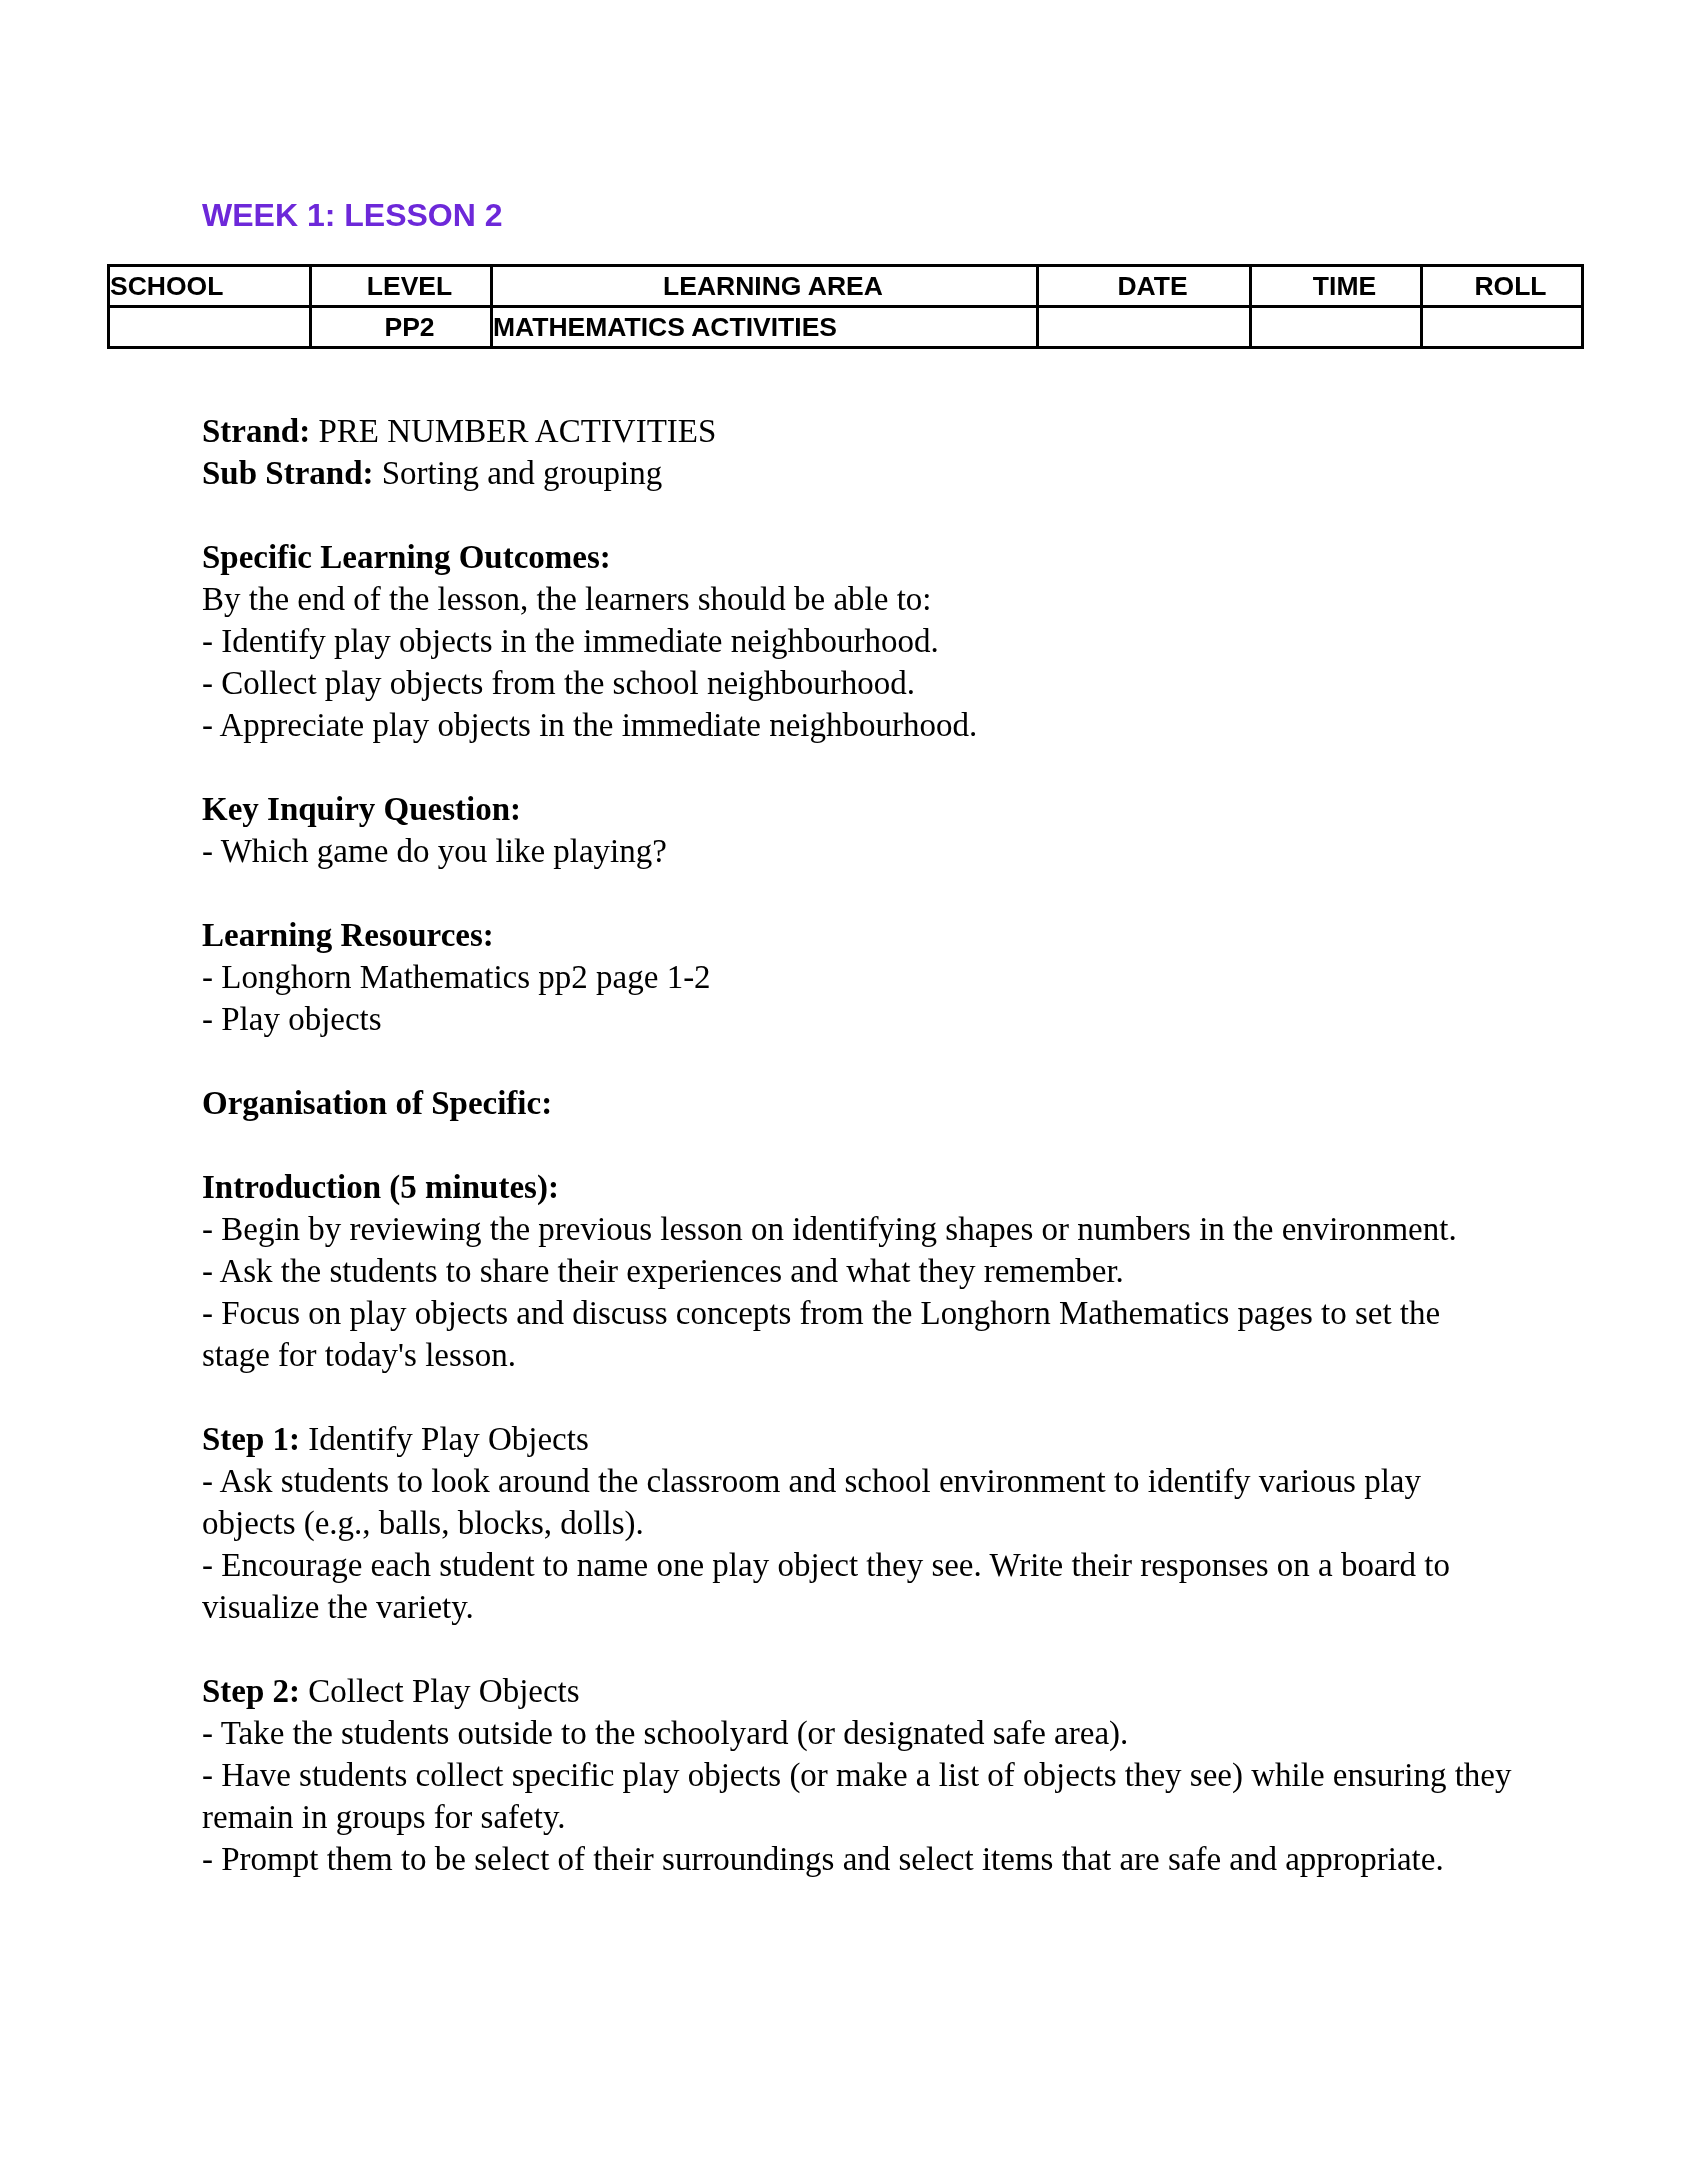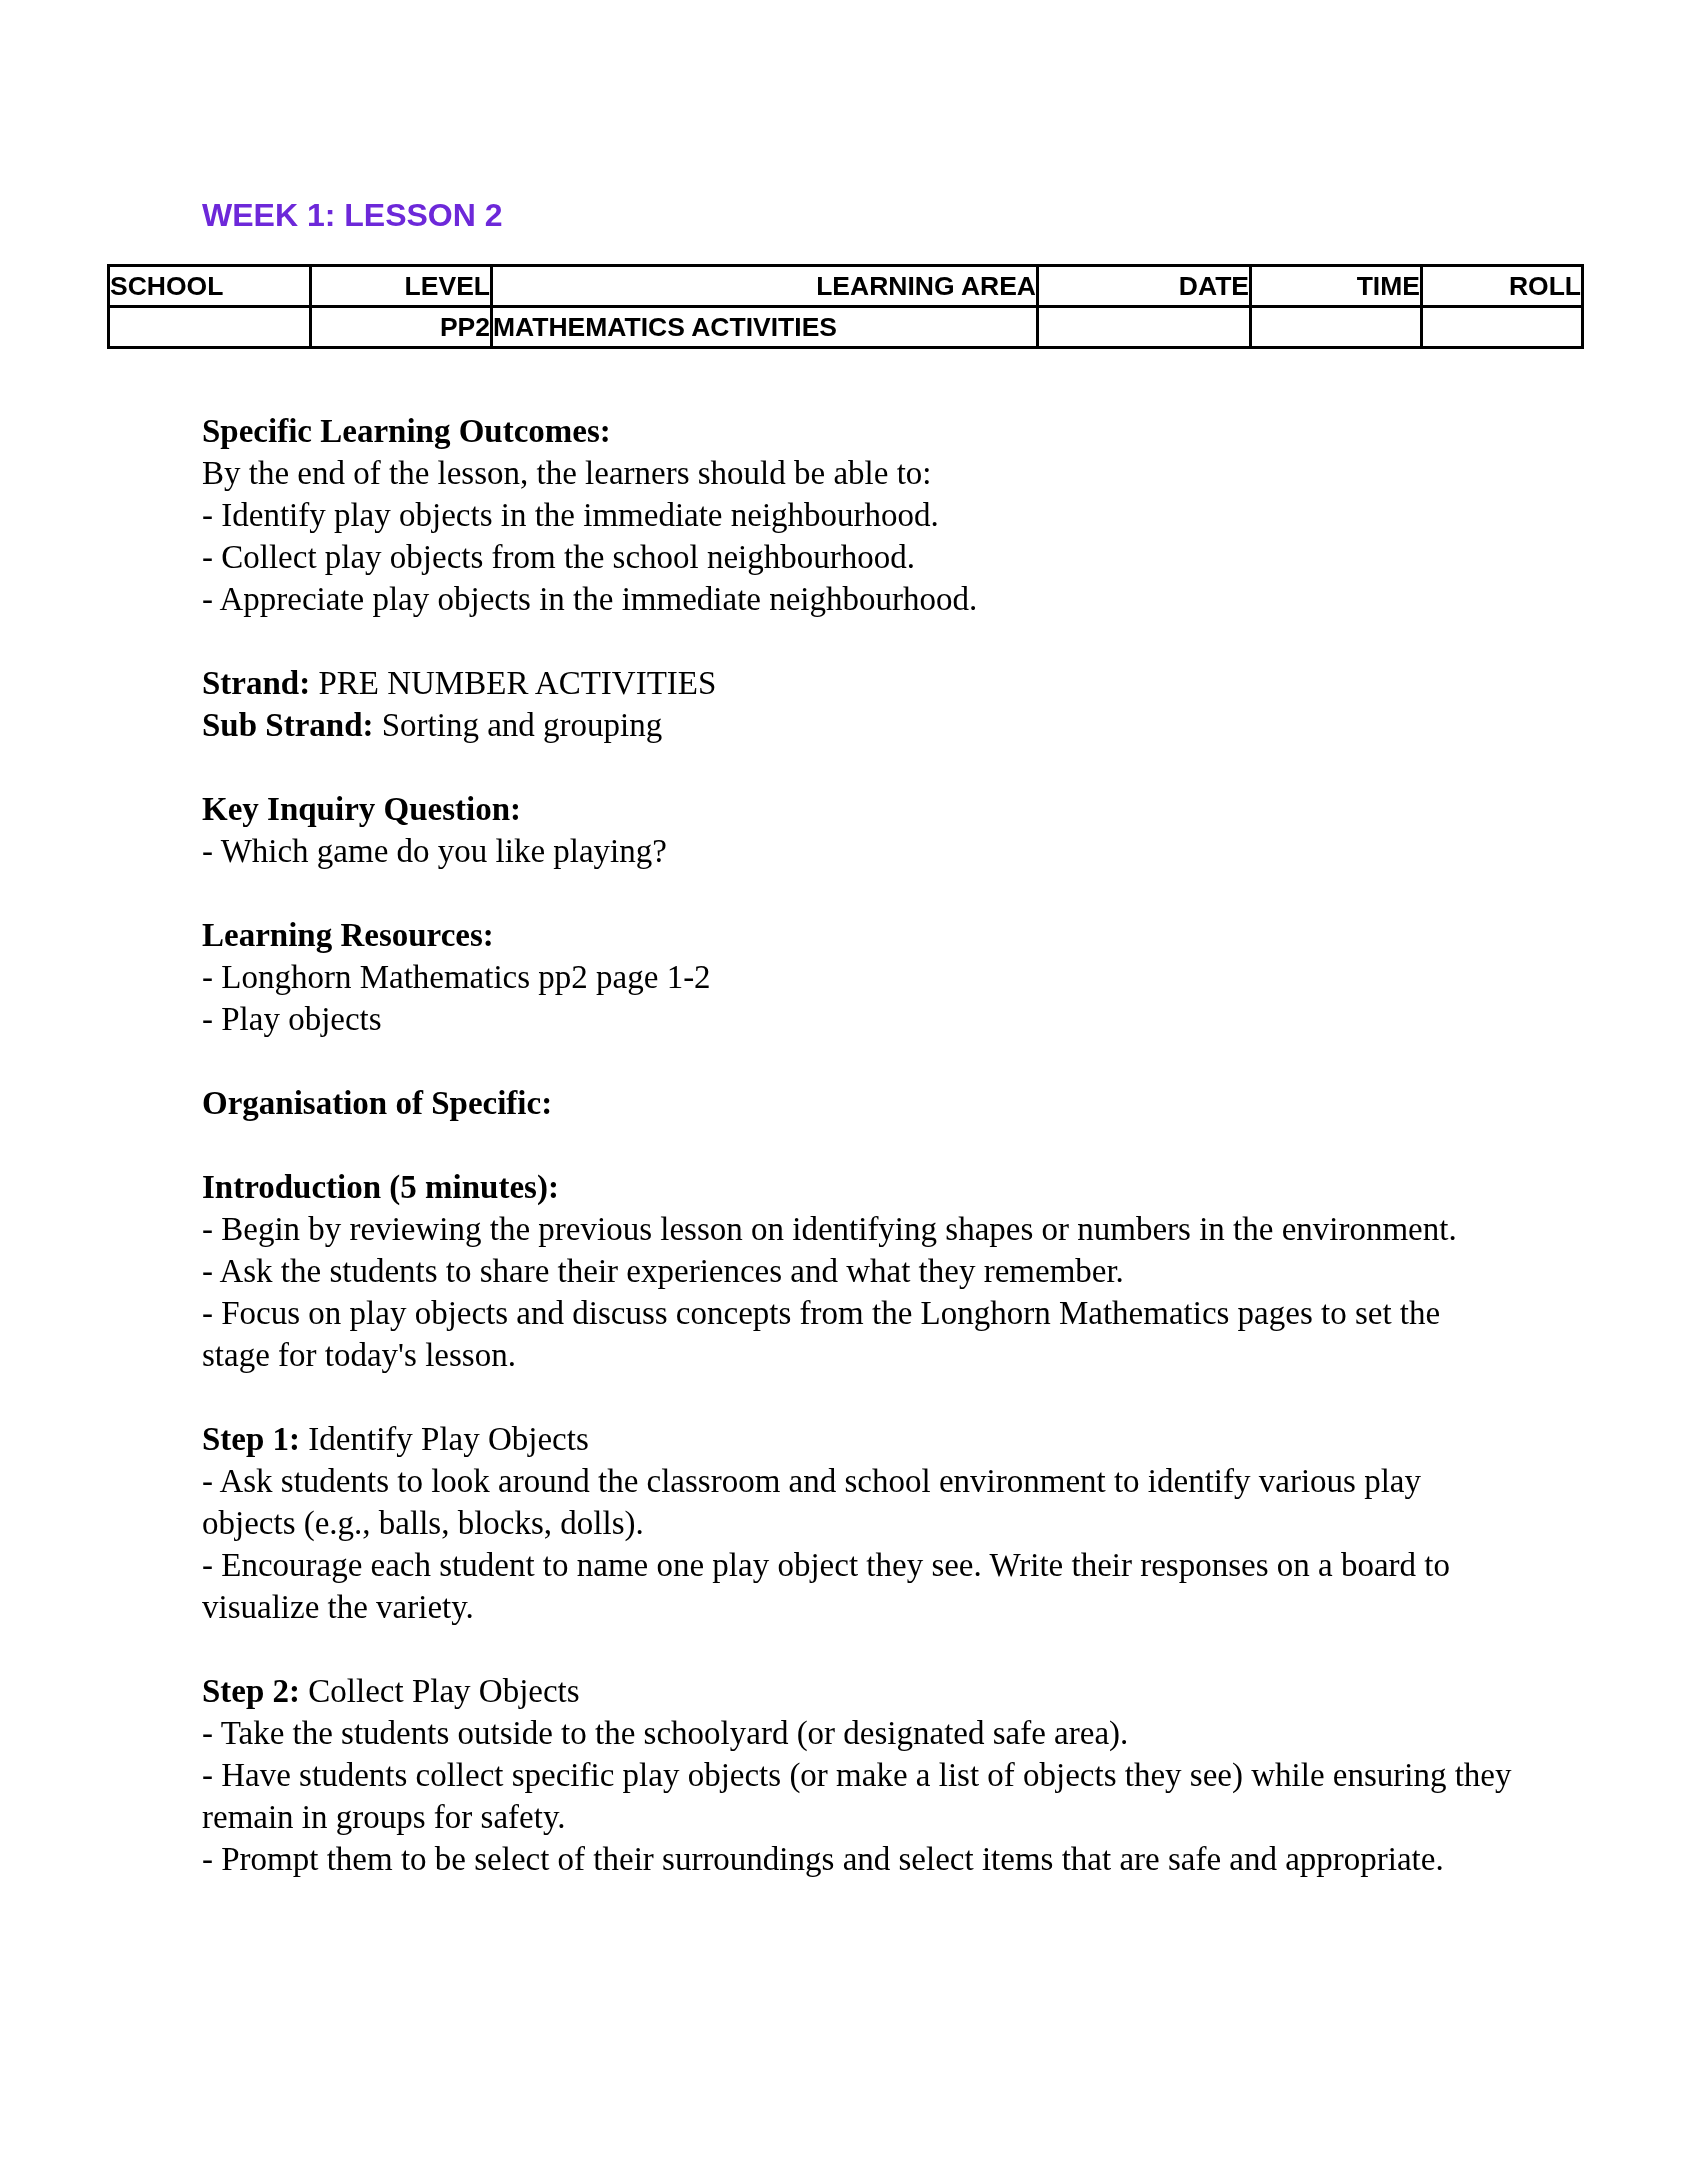"LEVEL" table.info-table th, table.info-table td { text-align: right -> center }
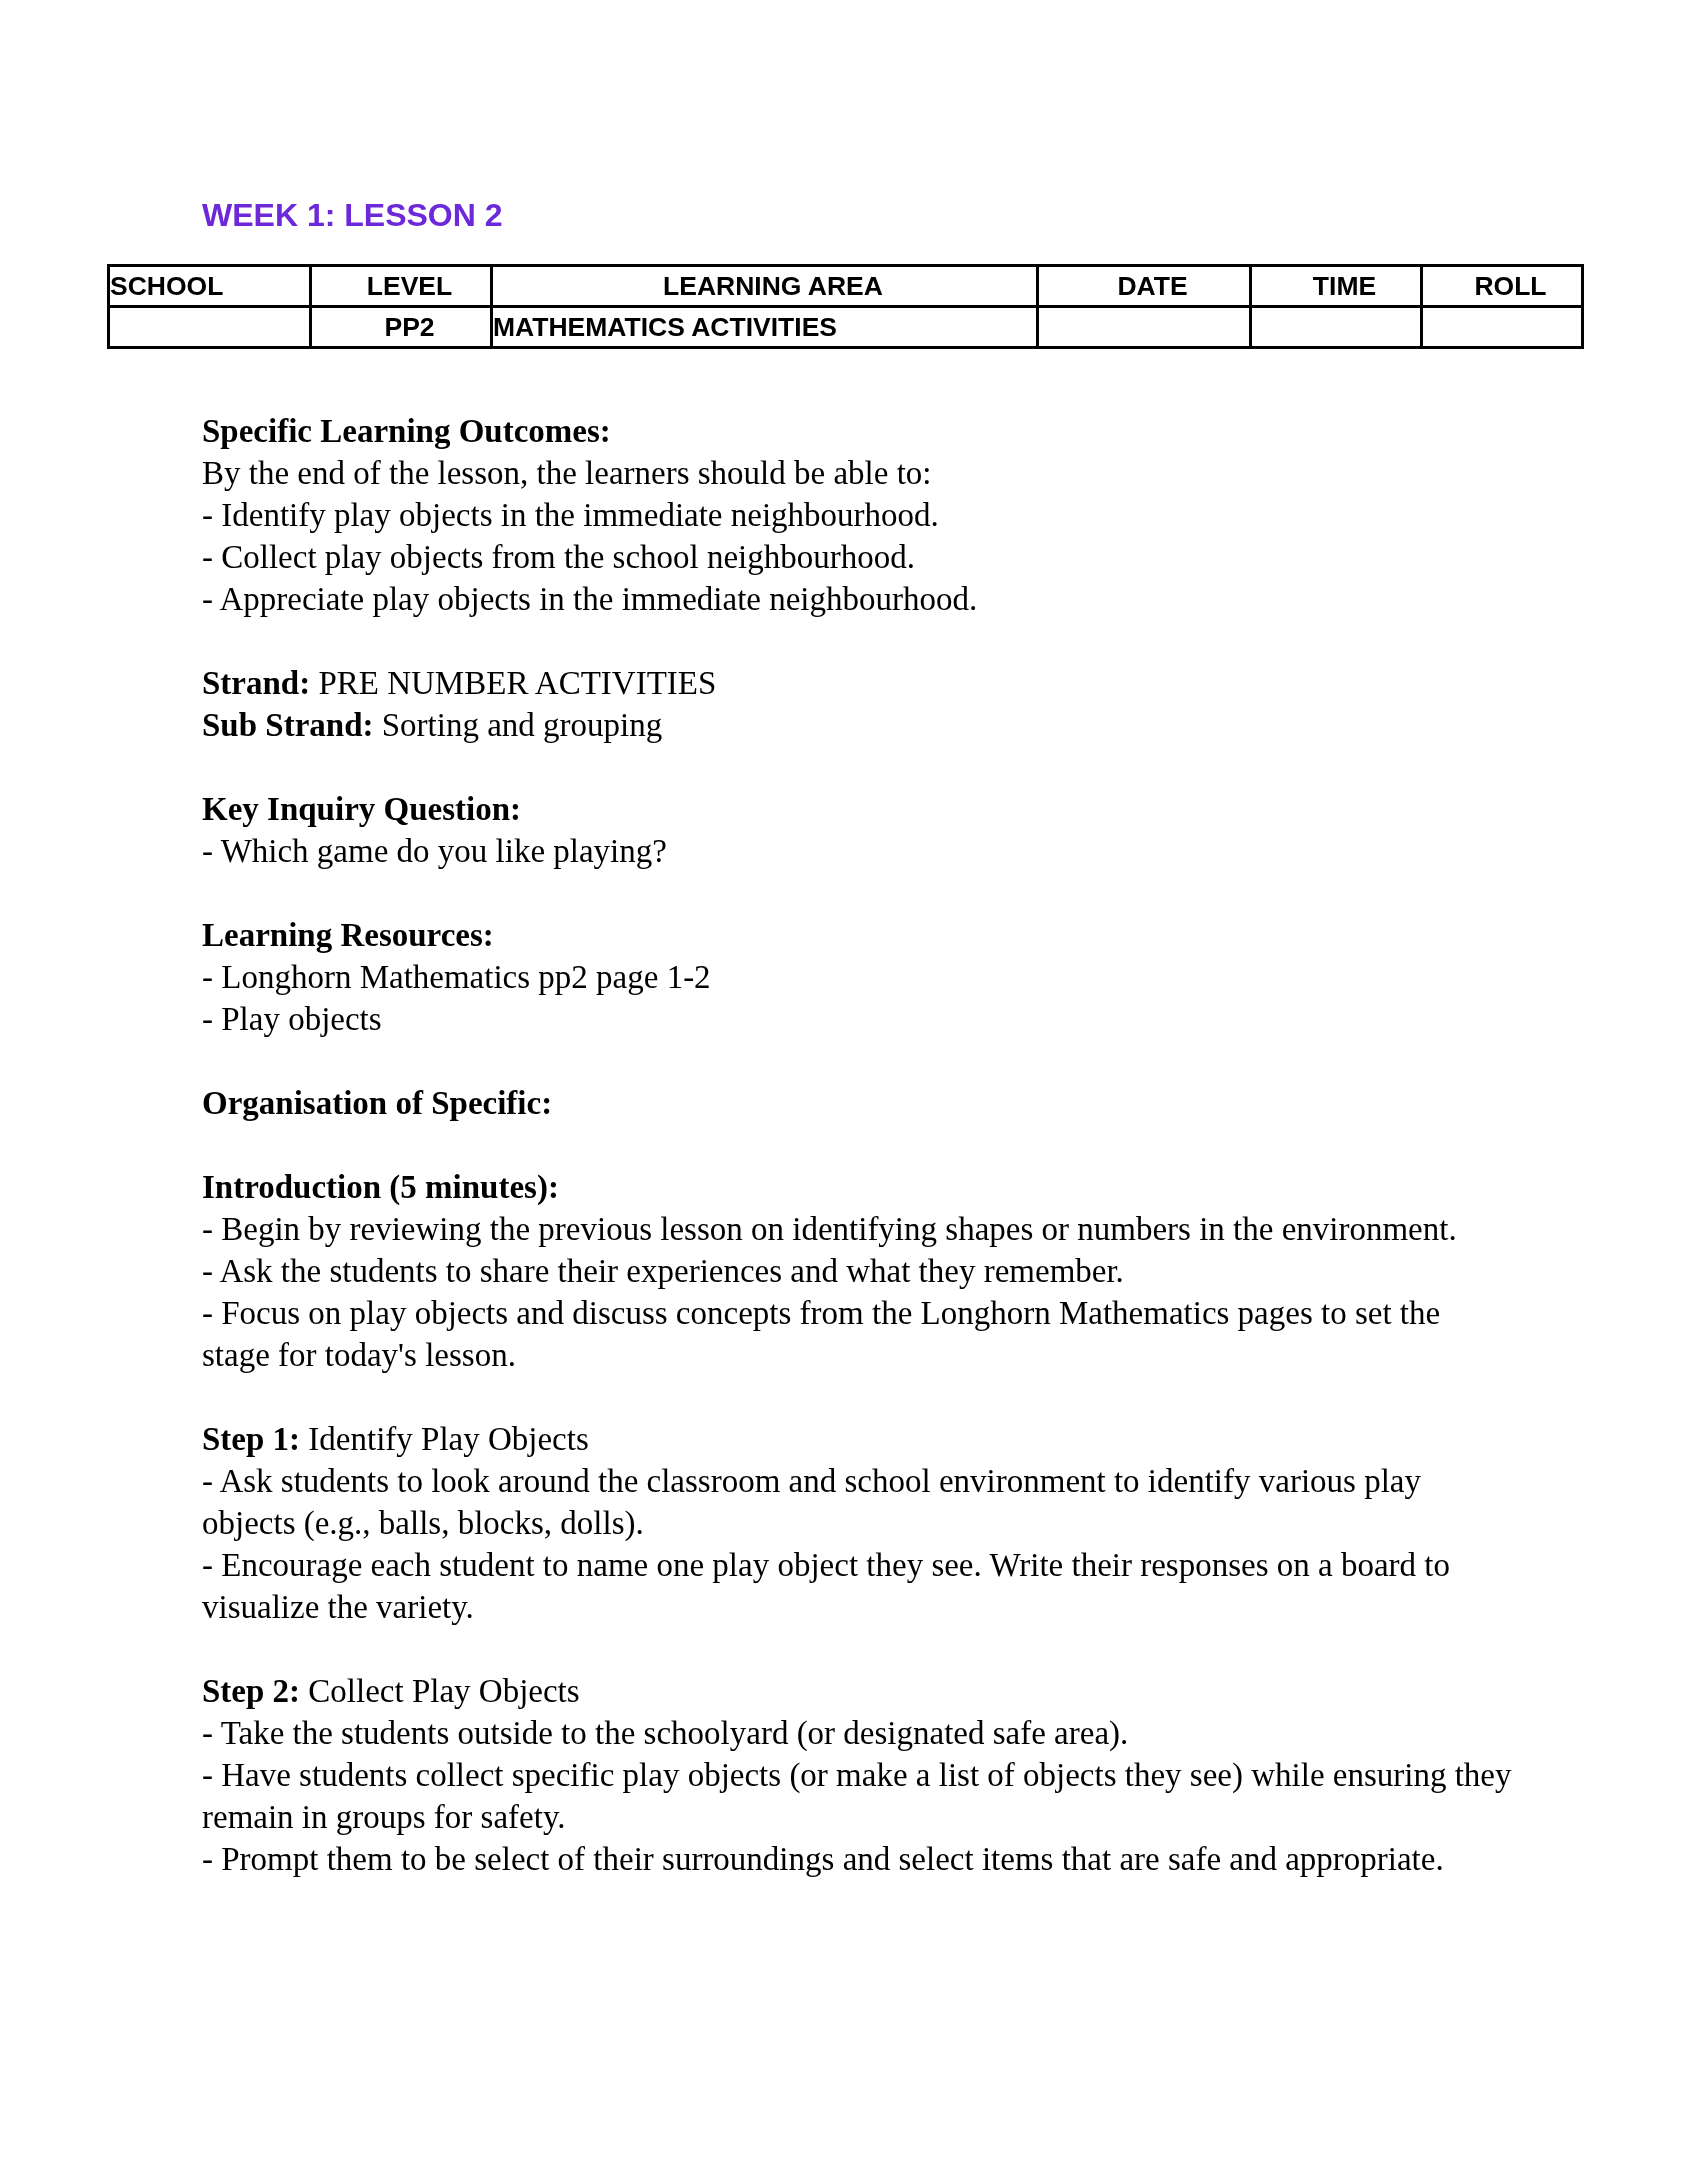"Specific Learning Outcomes:" div.para { order: before "Strand: PRE NUMBER ACTIVITIES" -> after "Strand: PRE NUMBER ACTIVITIES" }
